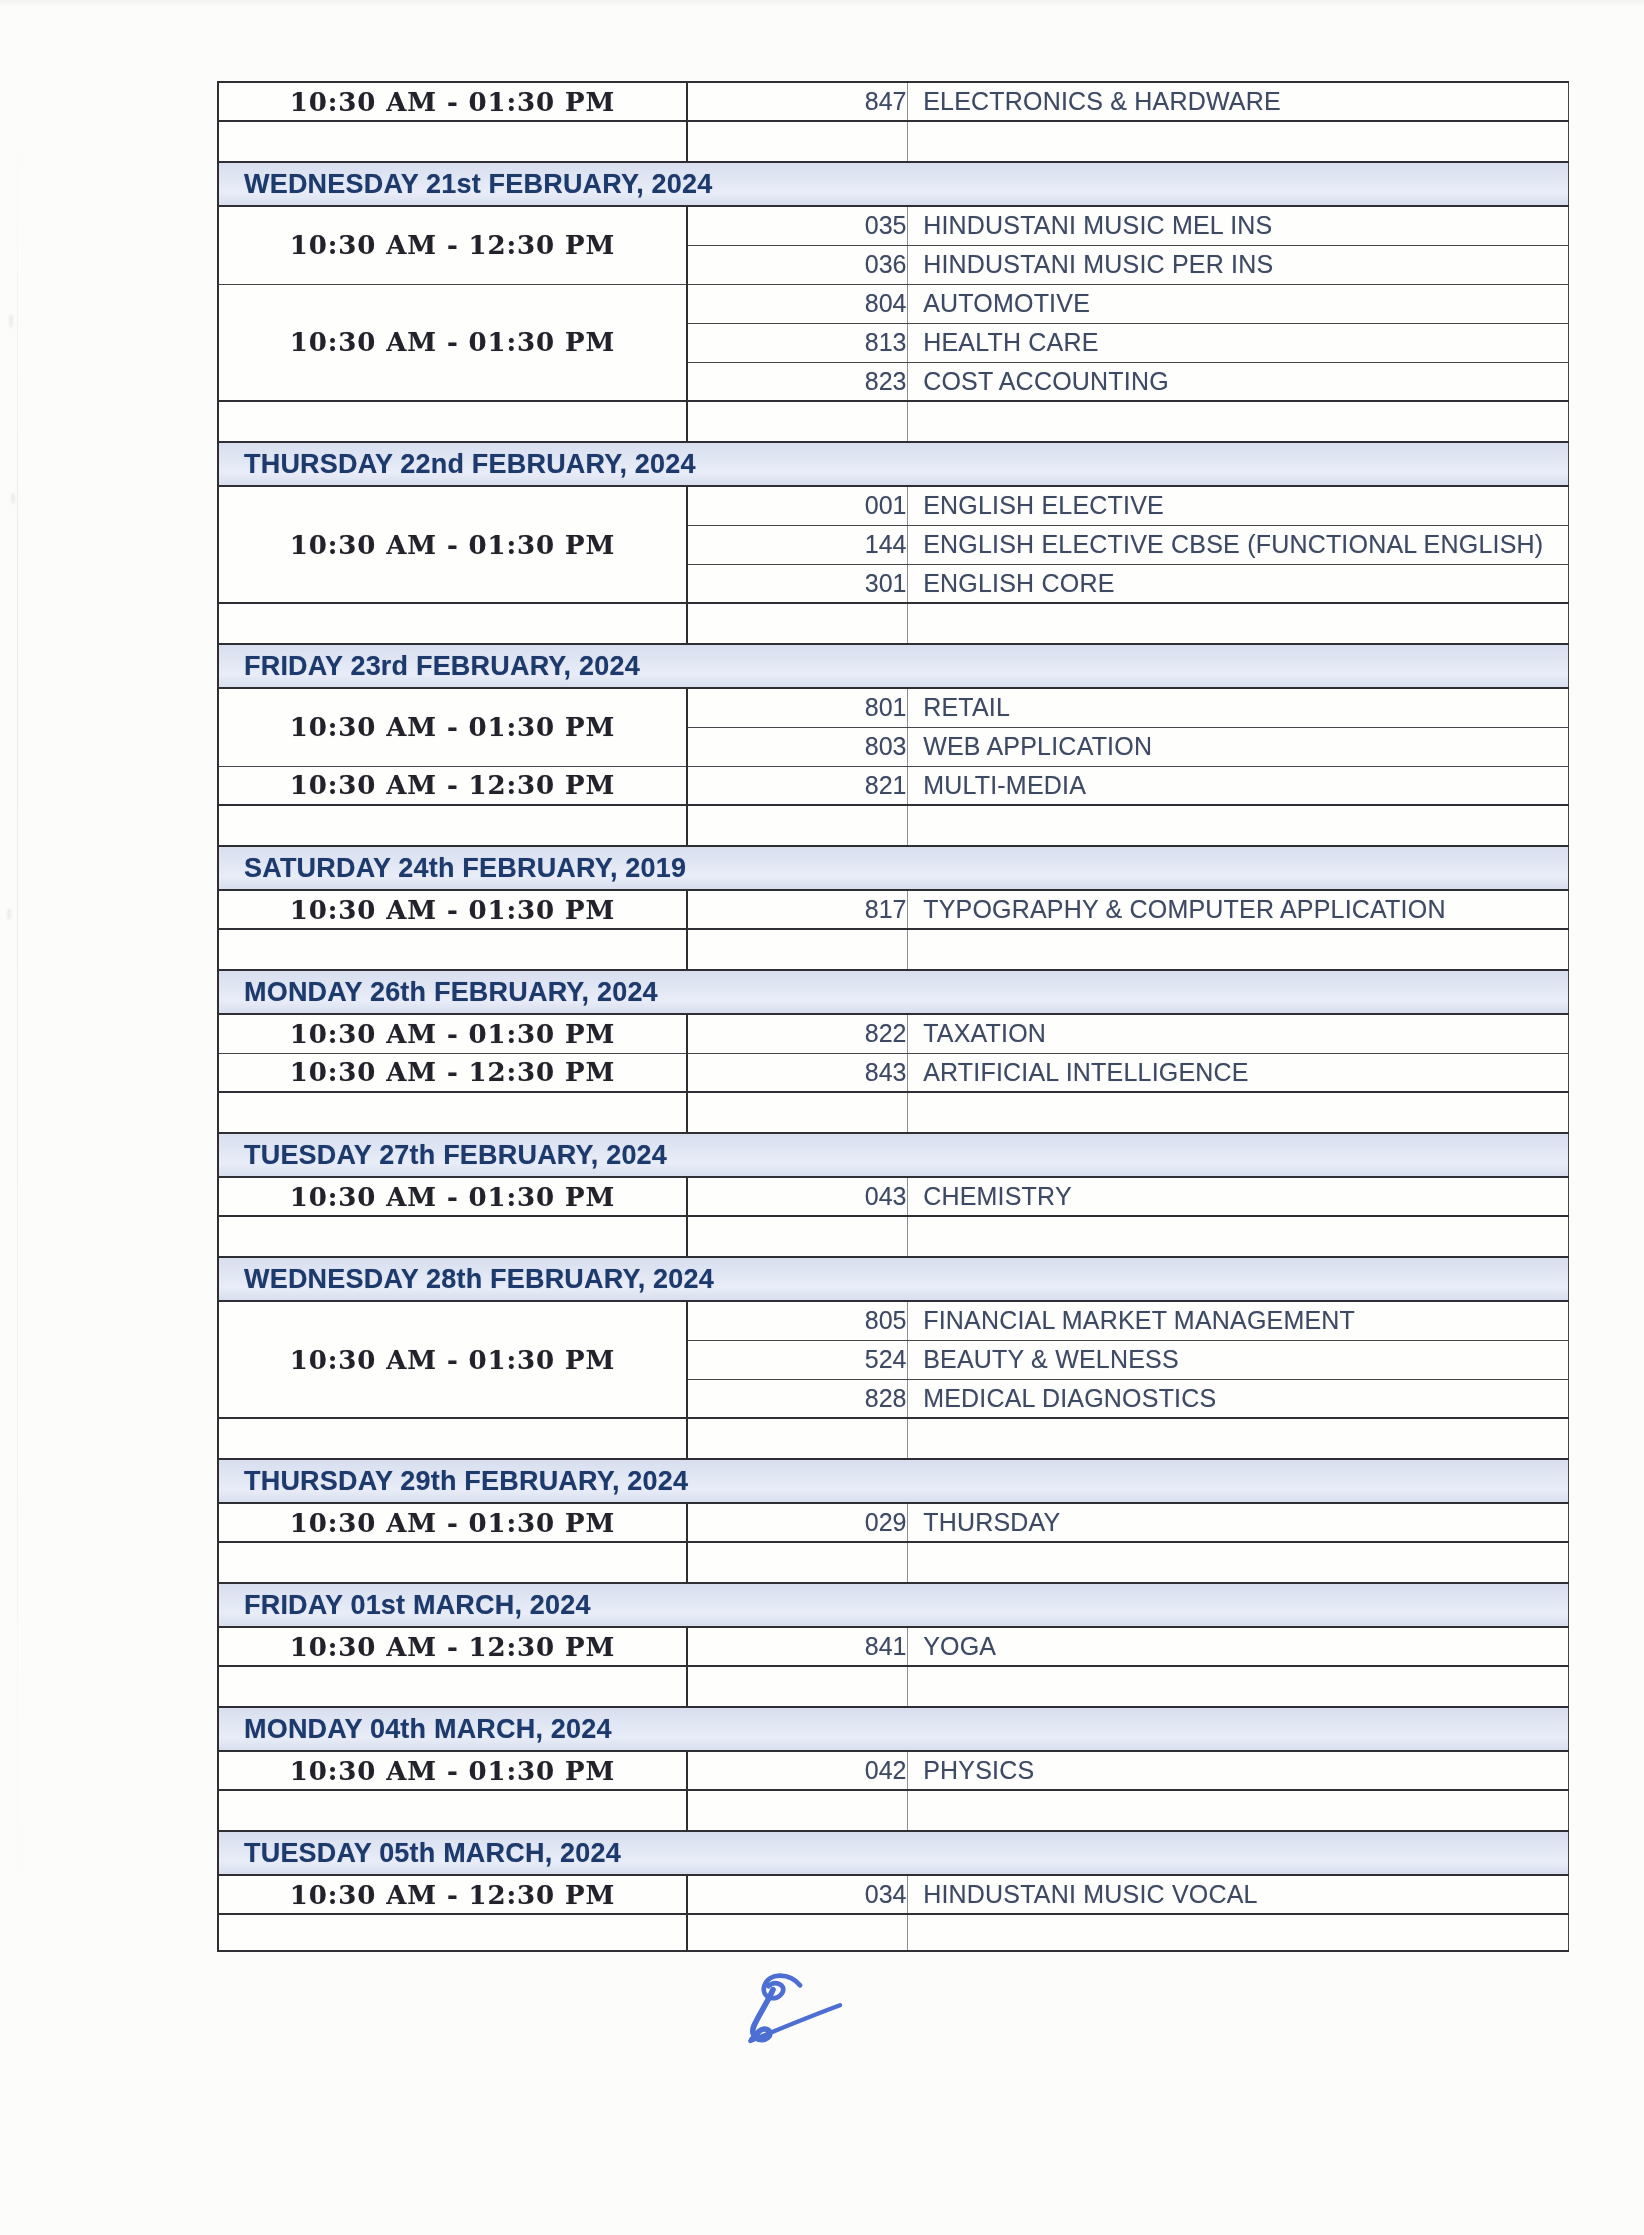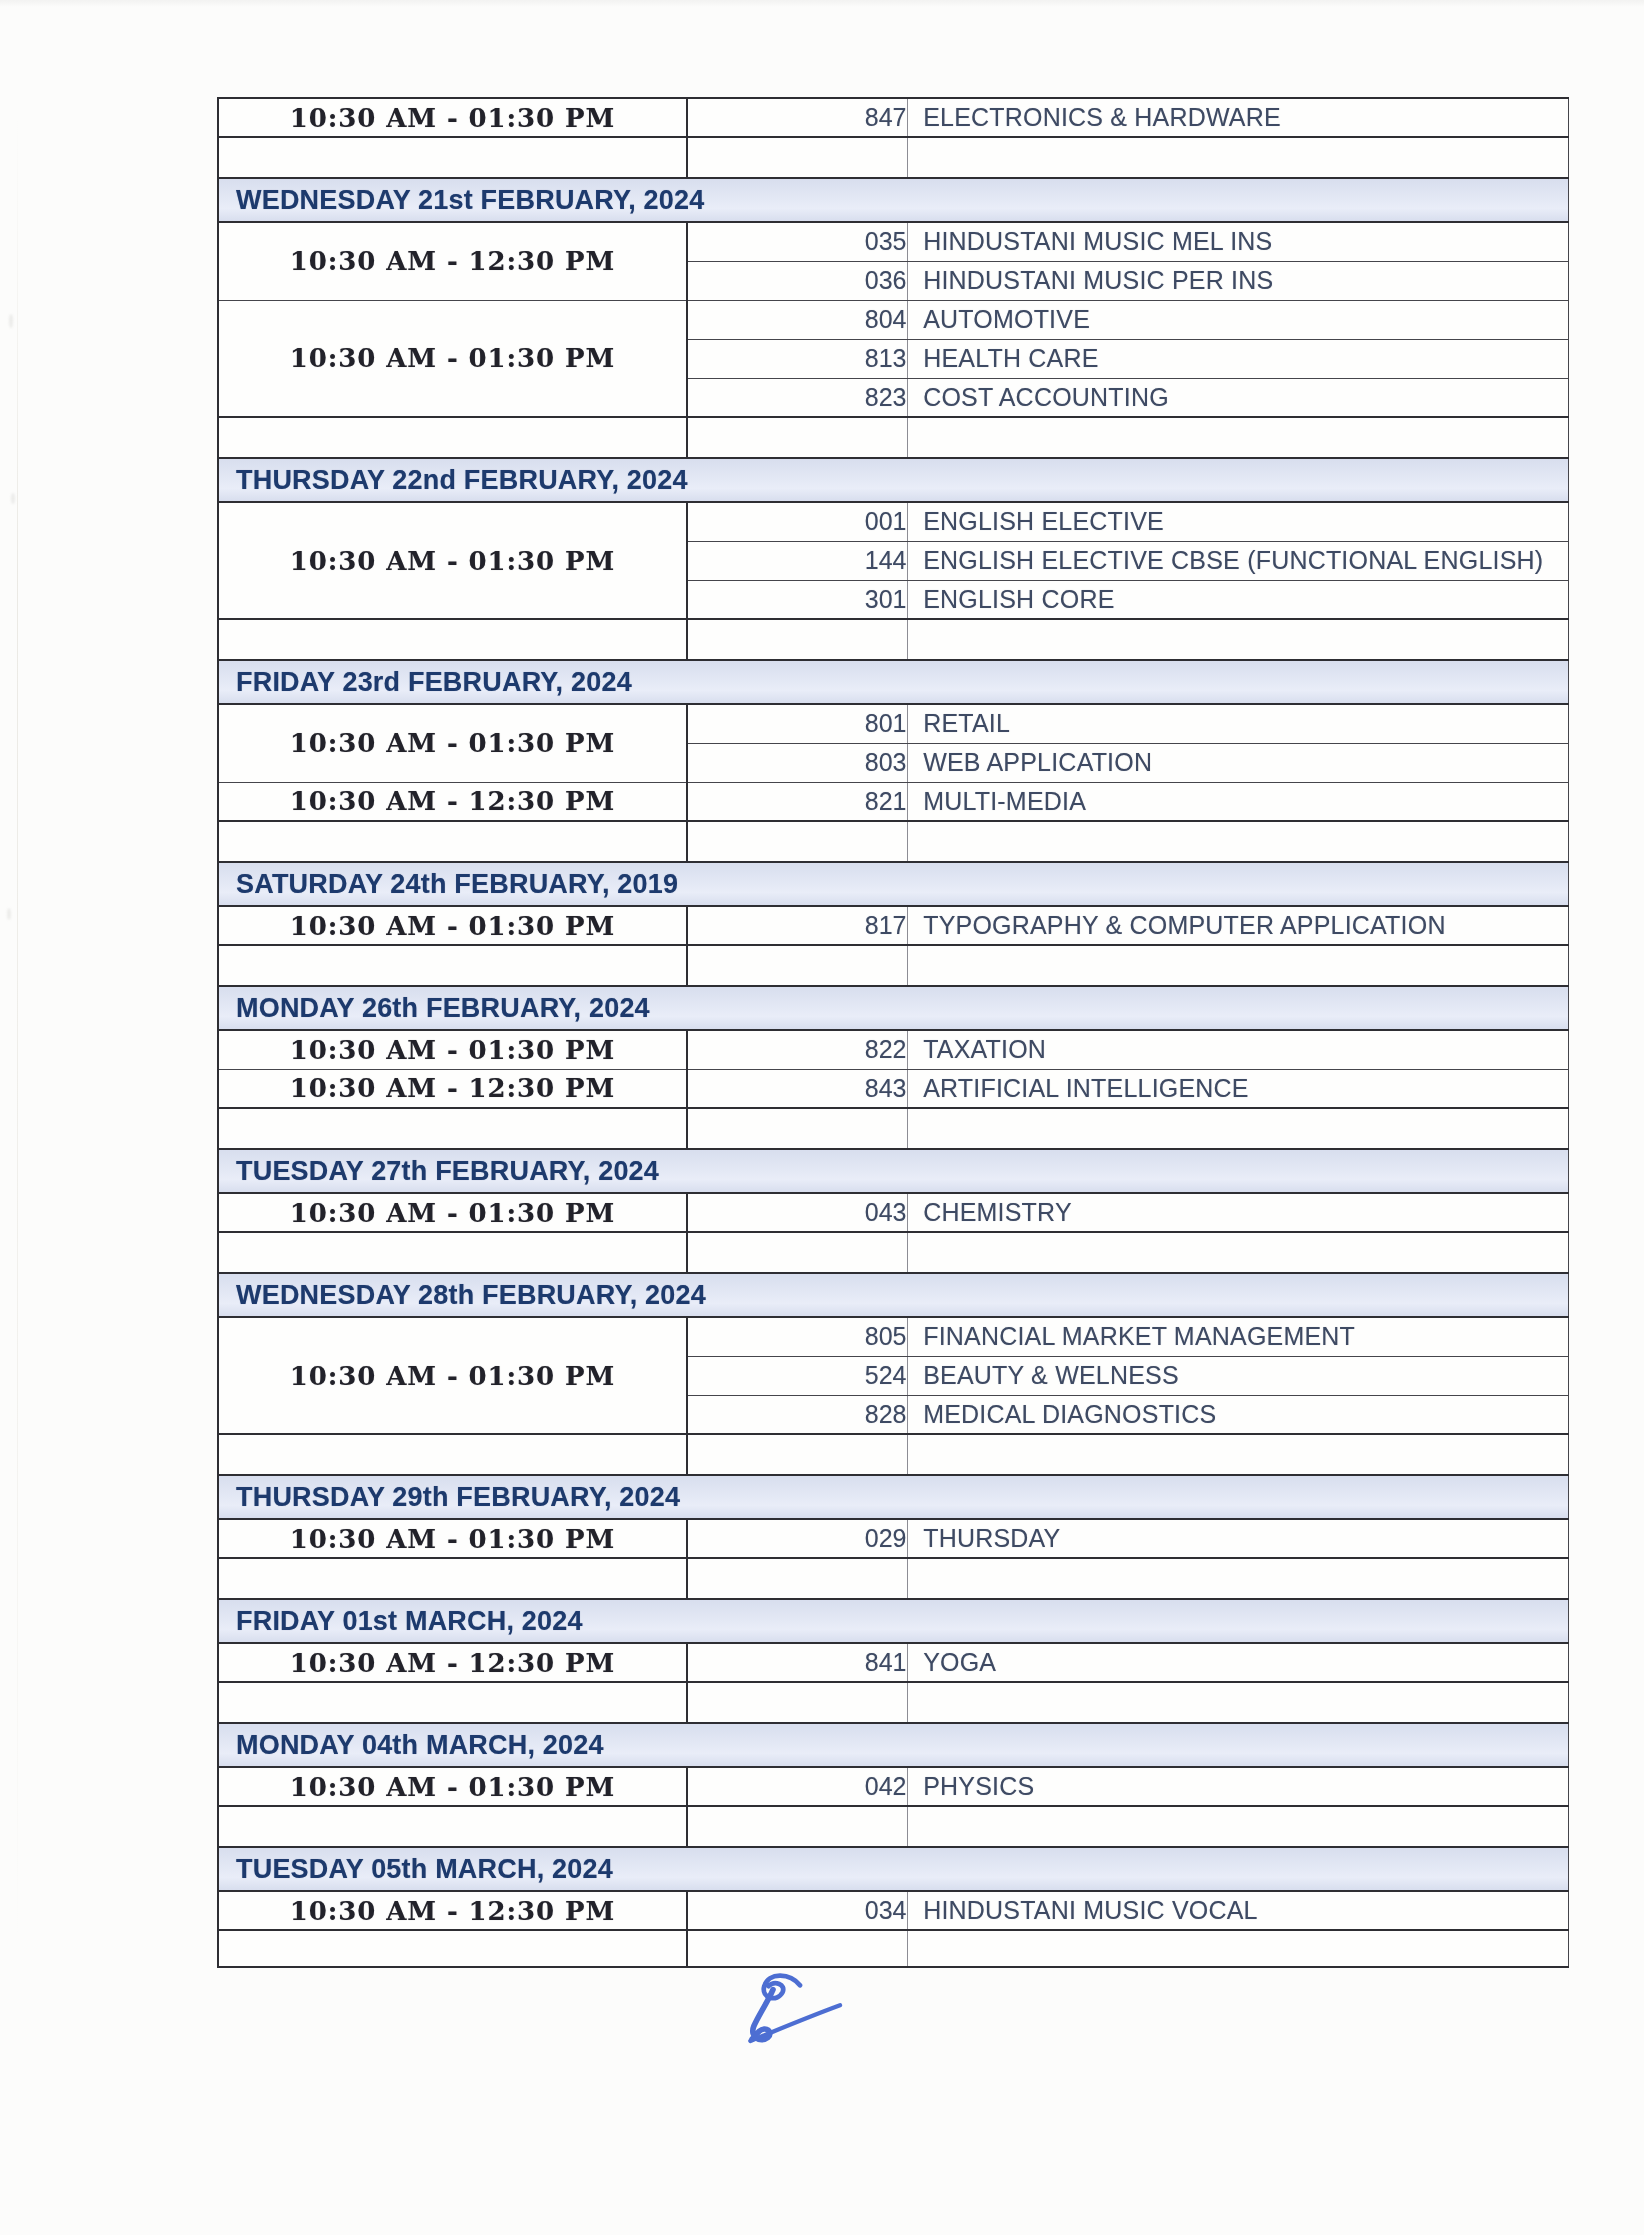"10:30 AM - 01:30 PM" table.sheet { top: 97px -> 81px }
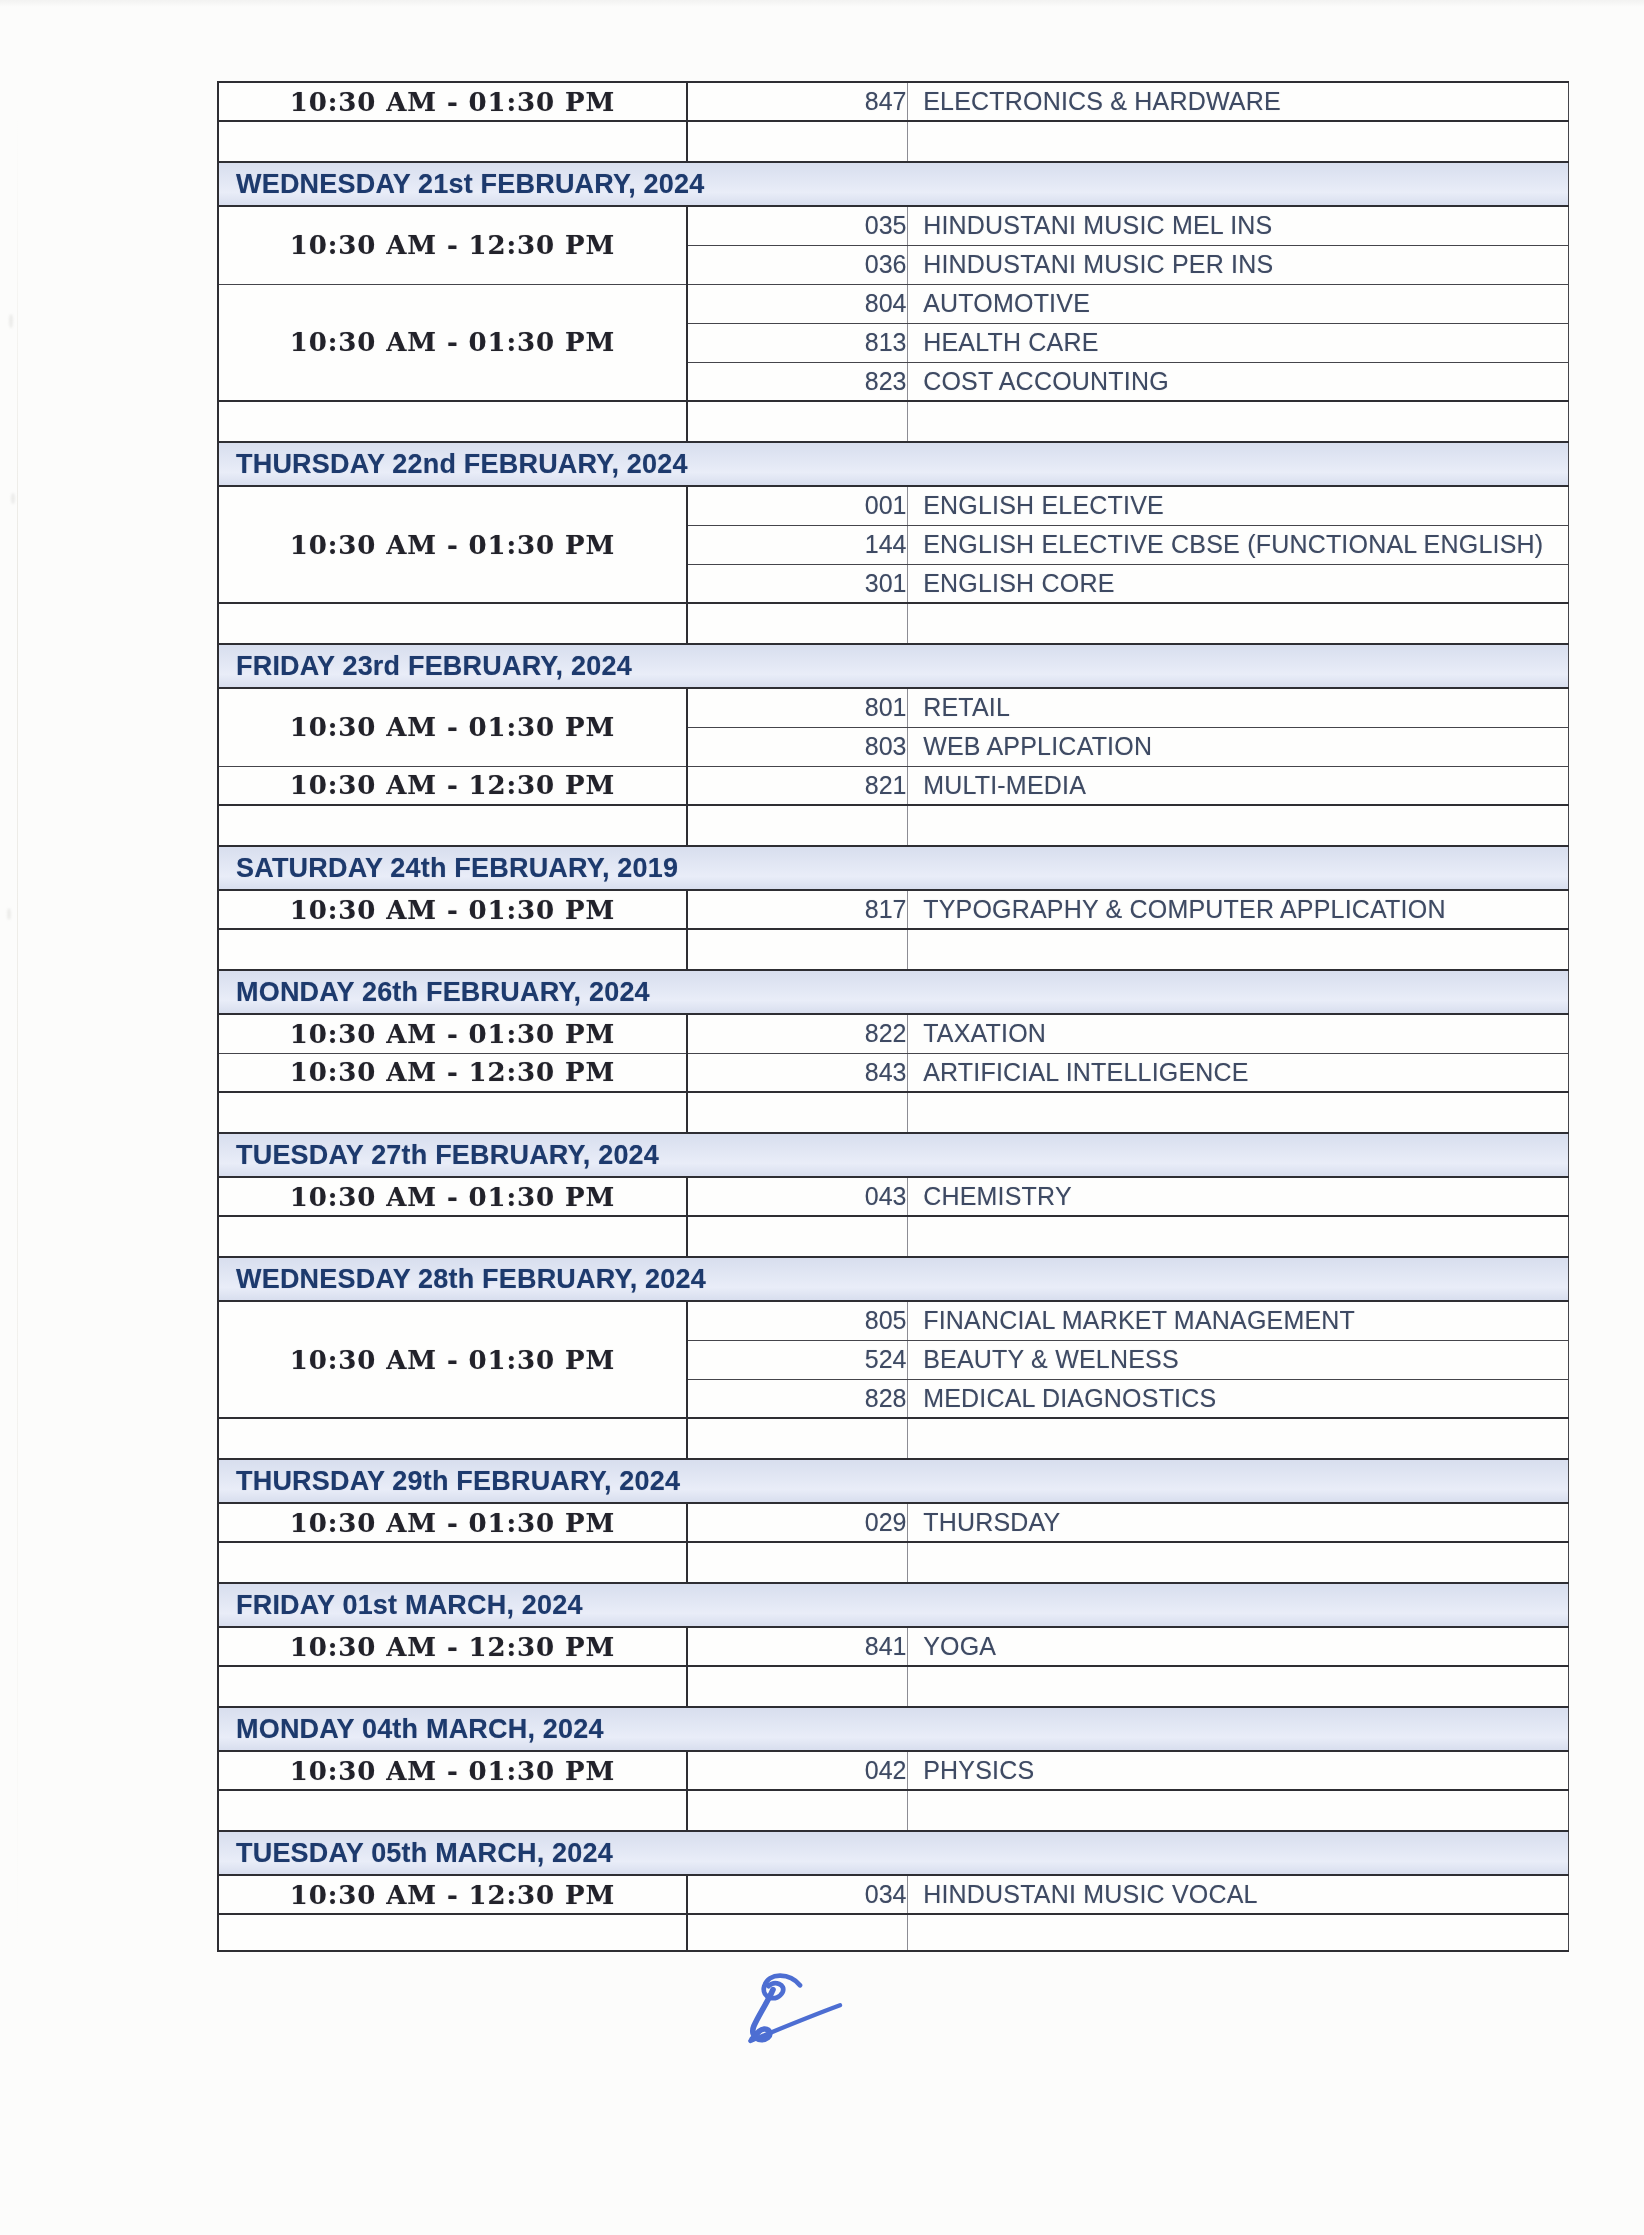"WEDNESDAY 21st FEBRUARY, 2024" tr.header td.hdr { padding-left: 17px -> 25px }
